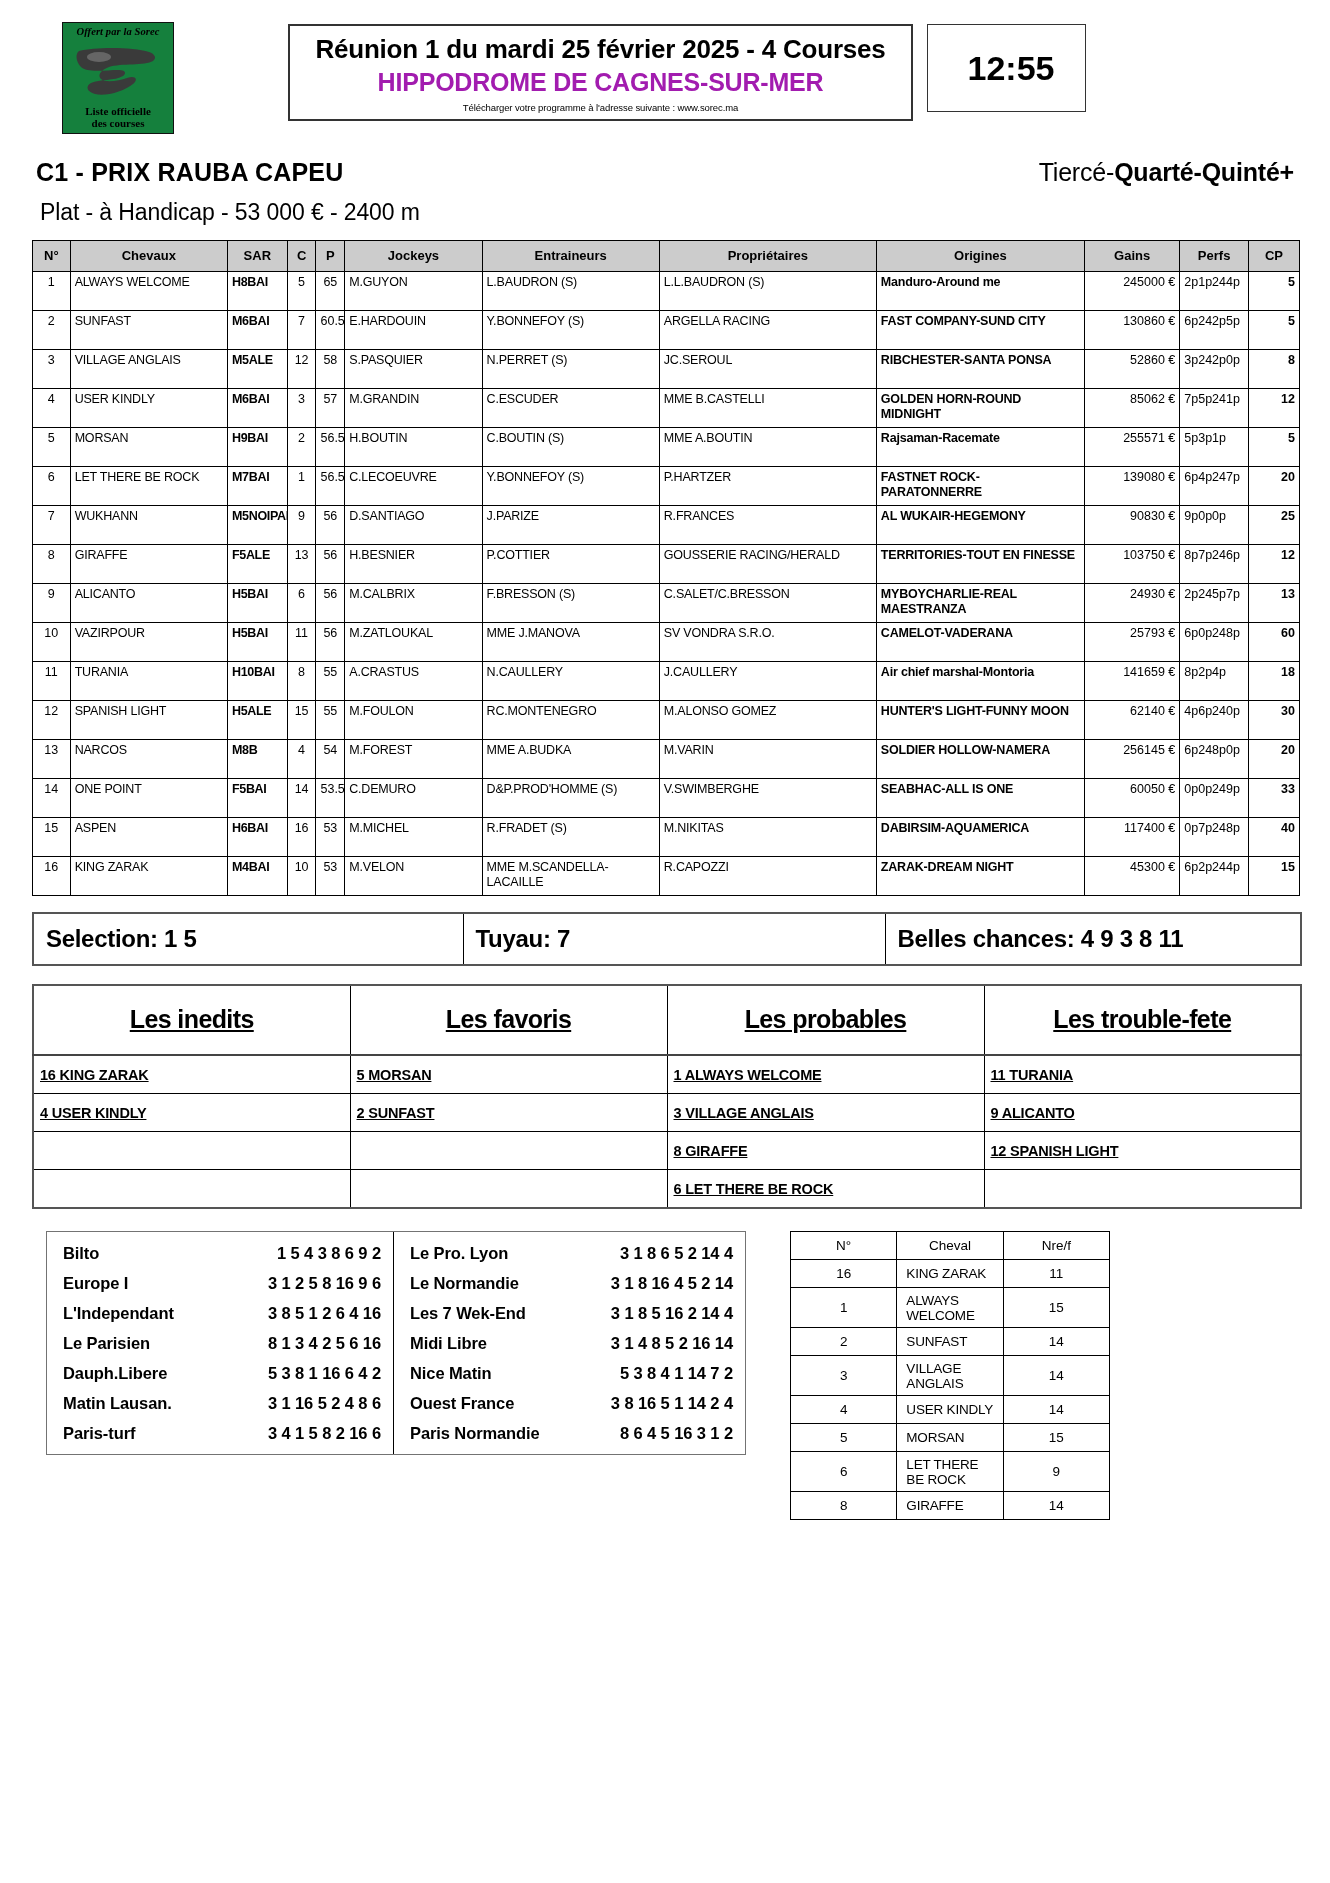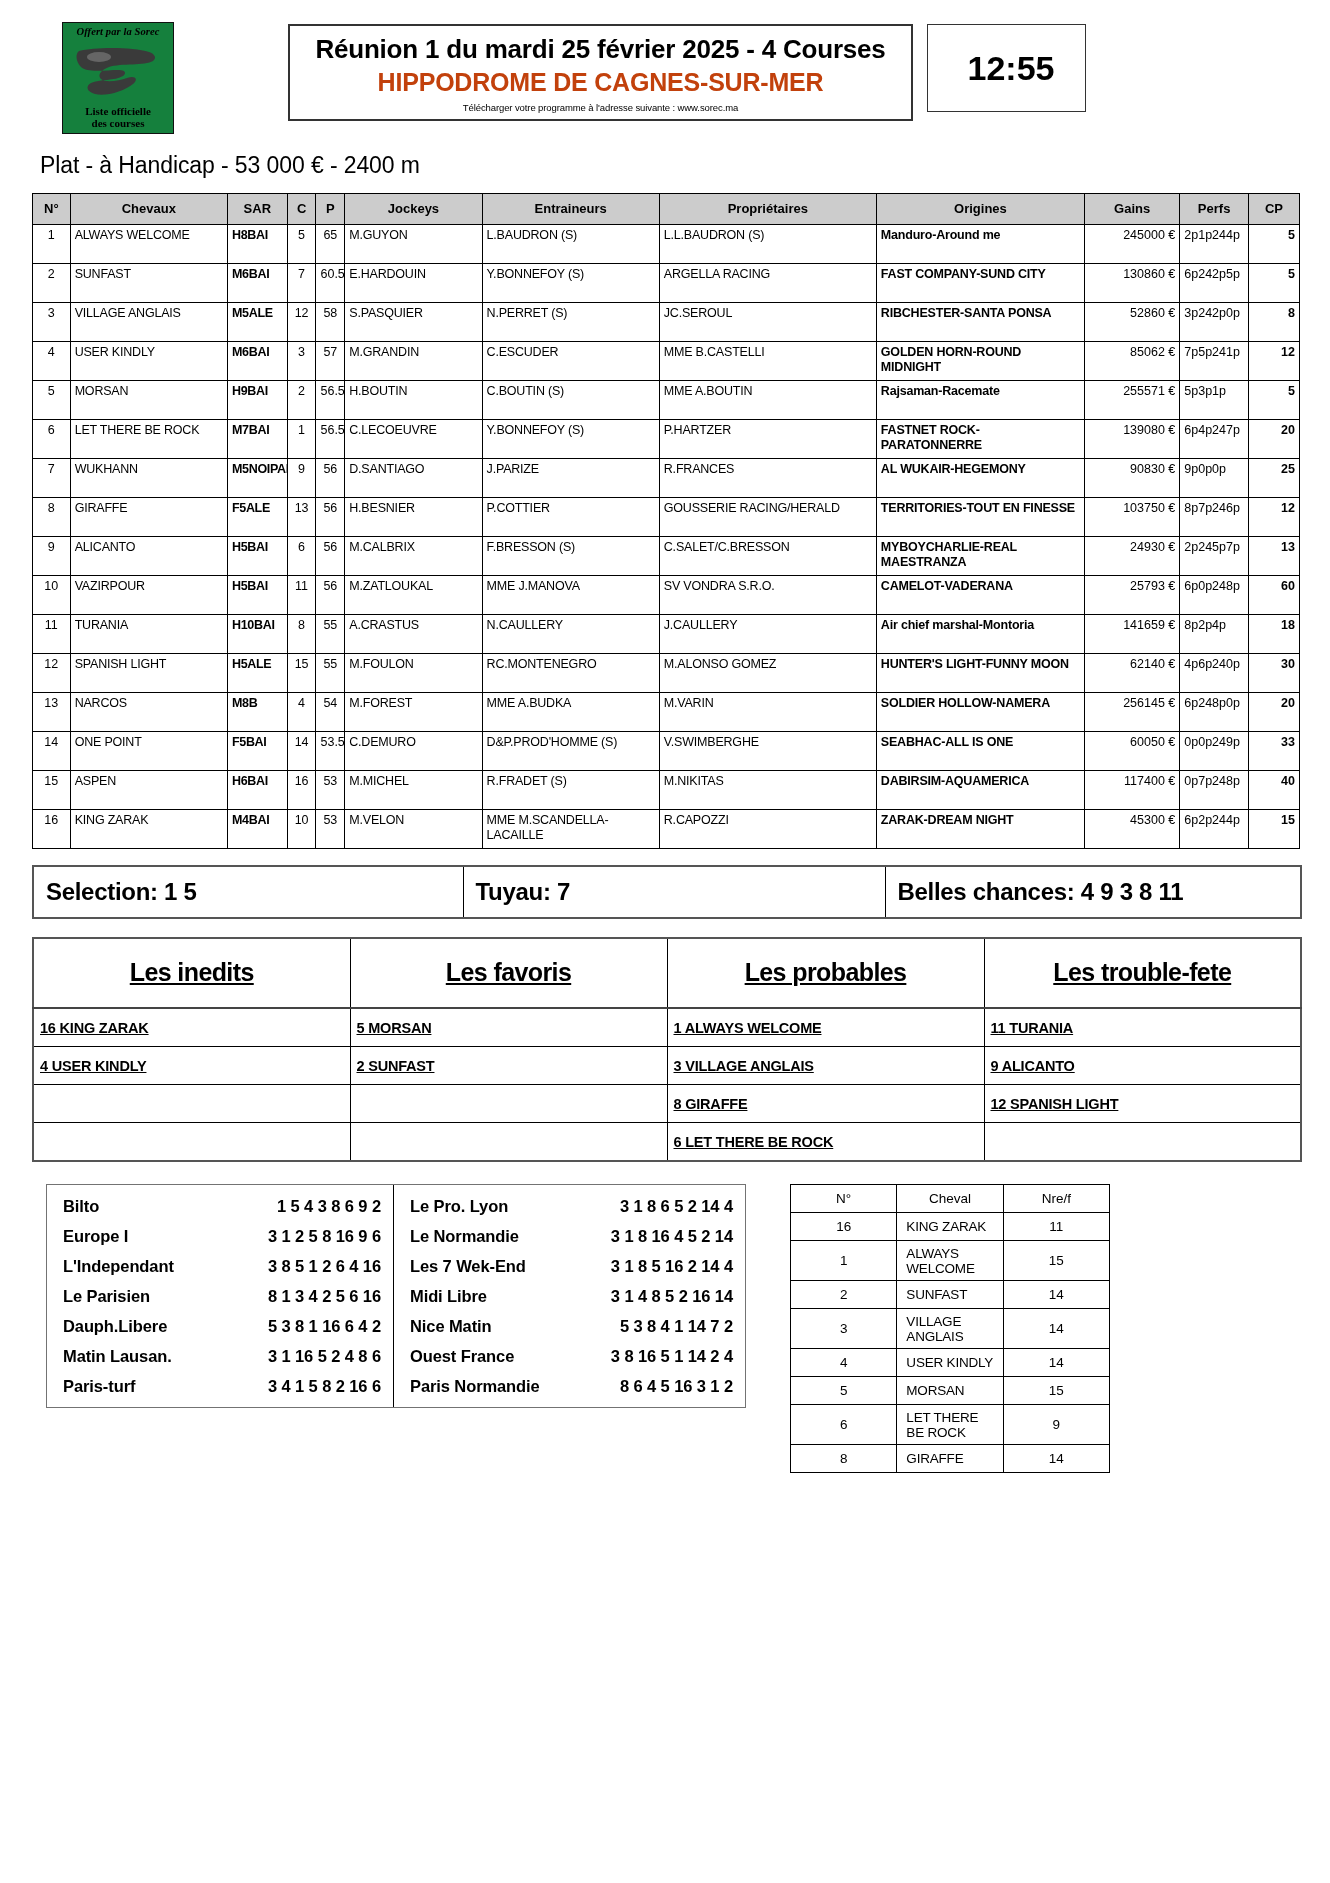"HIPPODROME DE CAGNES-SUR-MER" .title-line2 { color: #c2410c -> #a21caf }
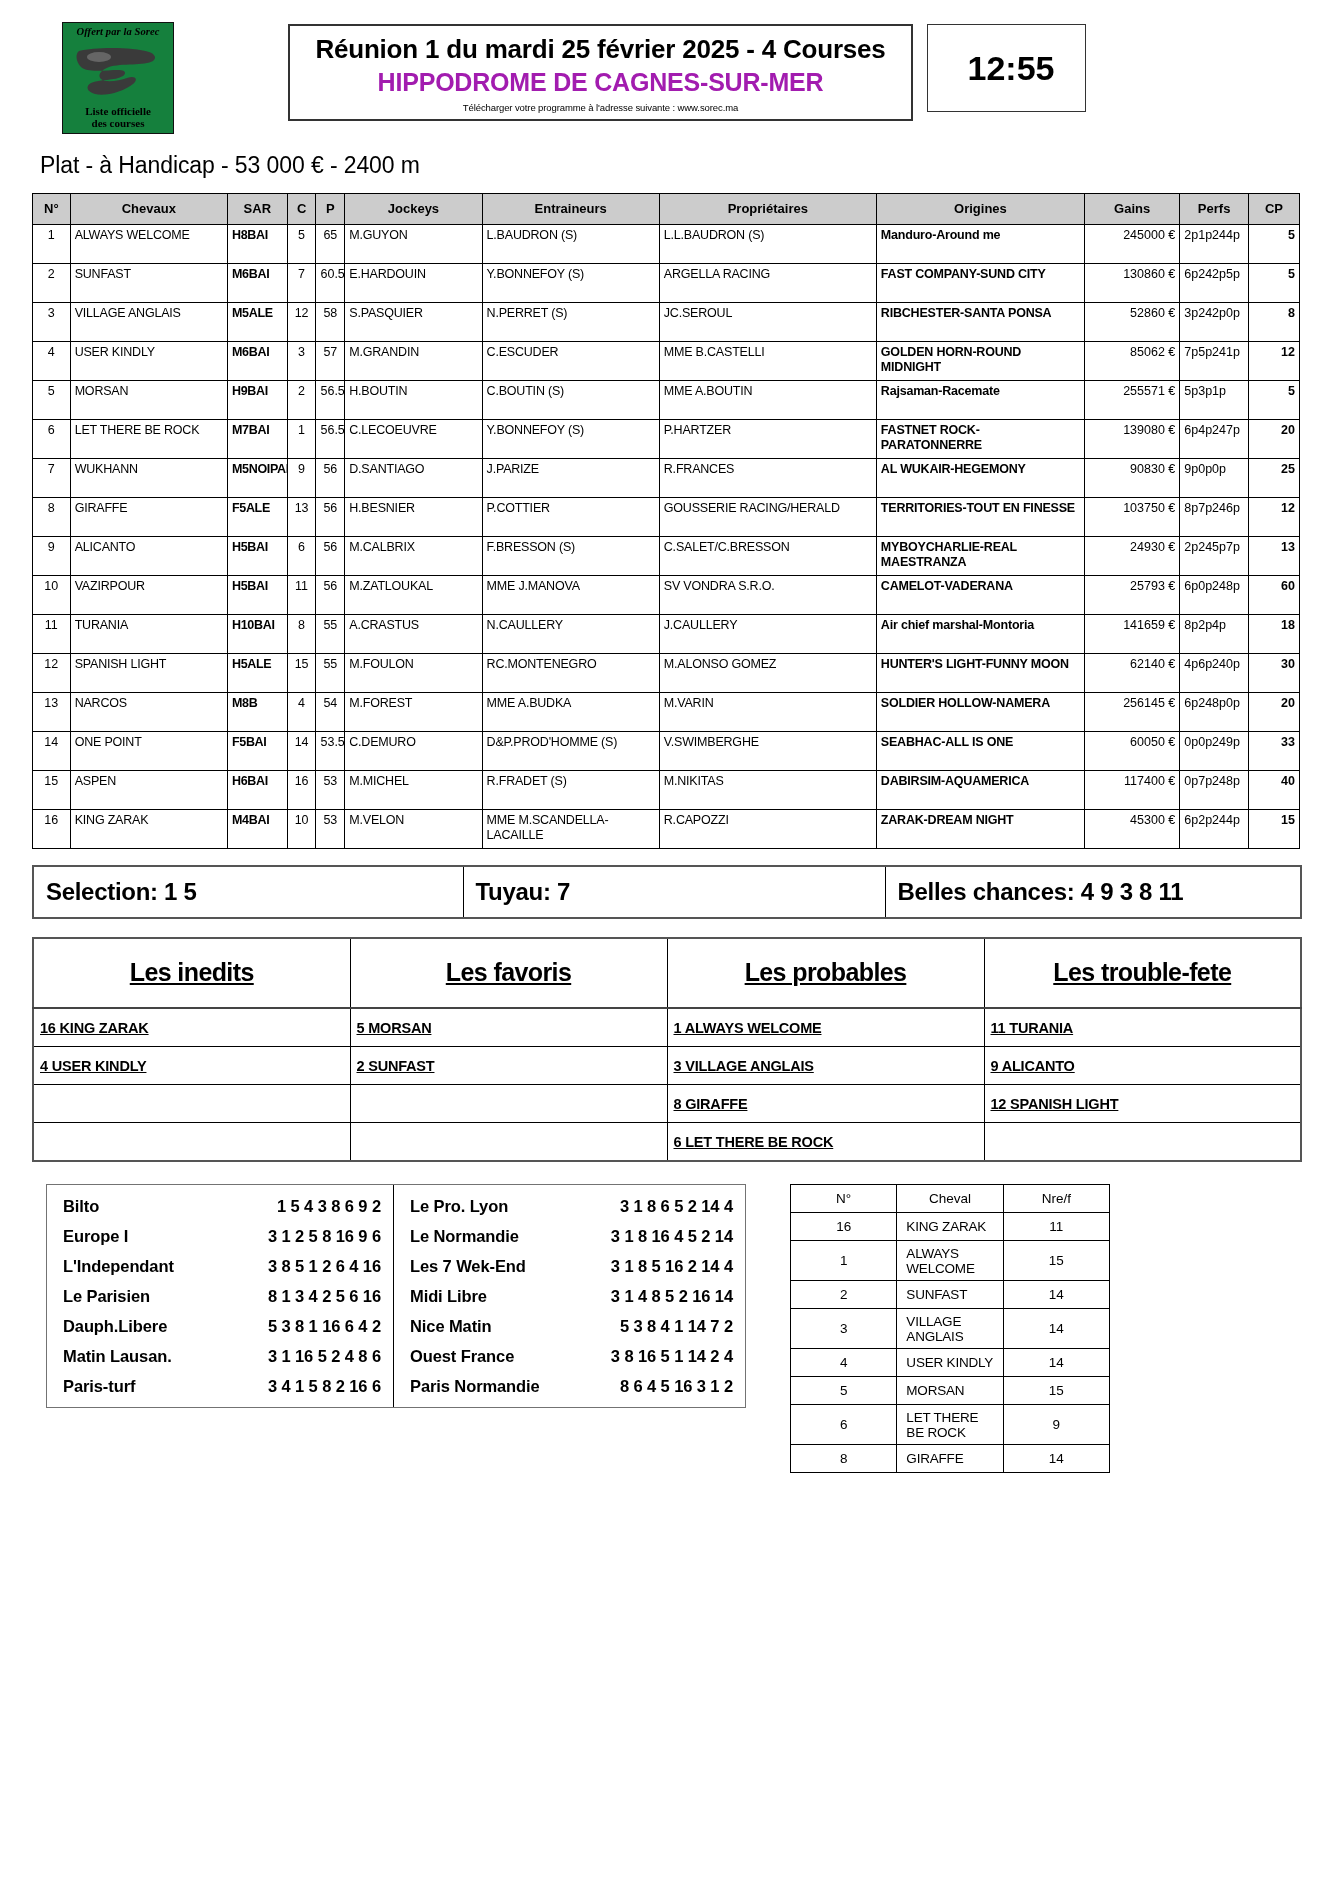"C1 - PRIX RAUBA CAPEU" div.race-head { html: none -> <div> <div>C1 - PRIX RAUBA CAPEU</div> <div><span>Tiercé-</span><span>Quarté-Quinté+</span></div> </div> }
